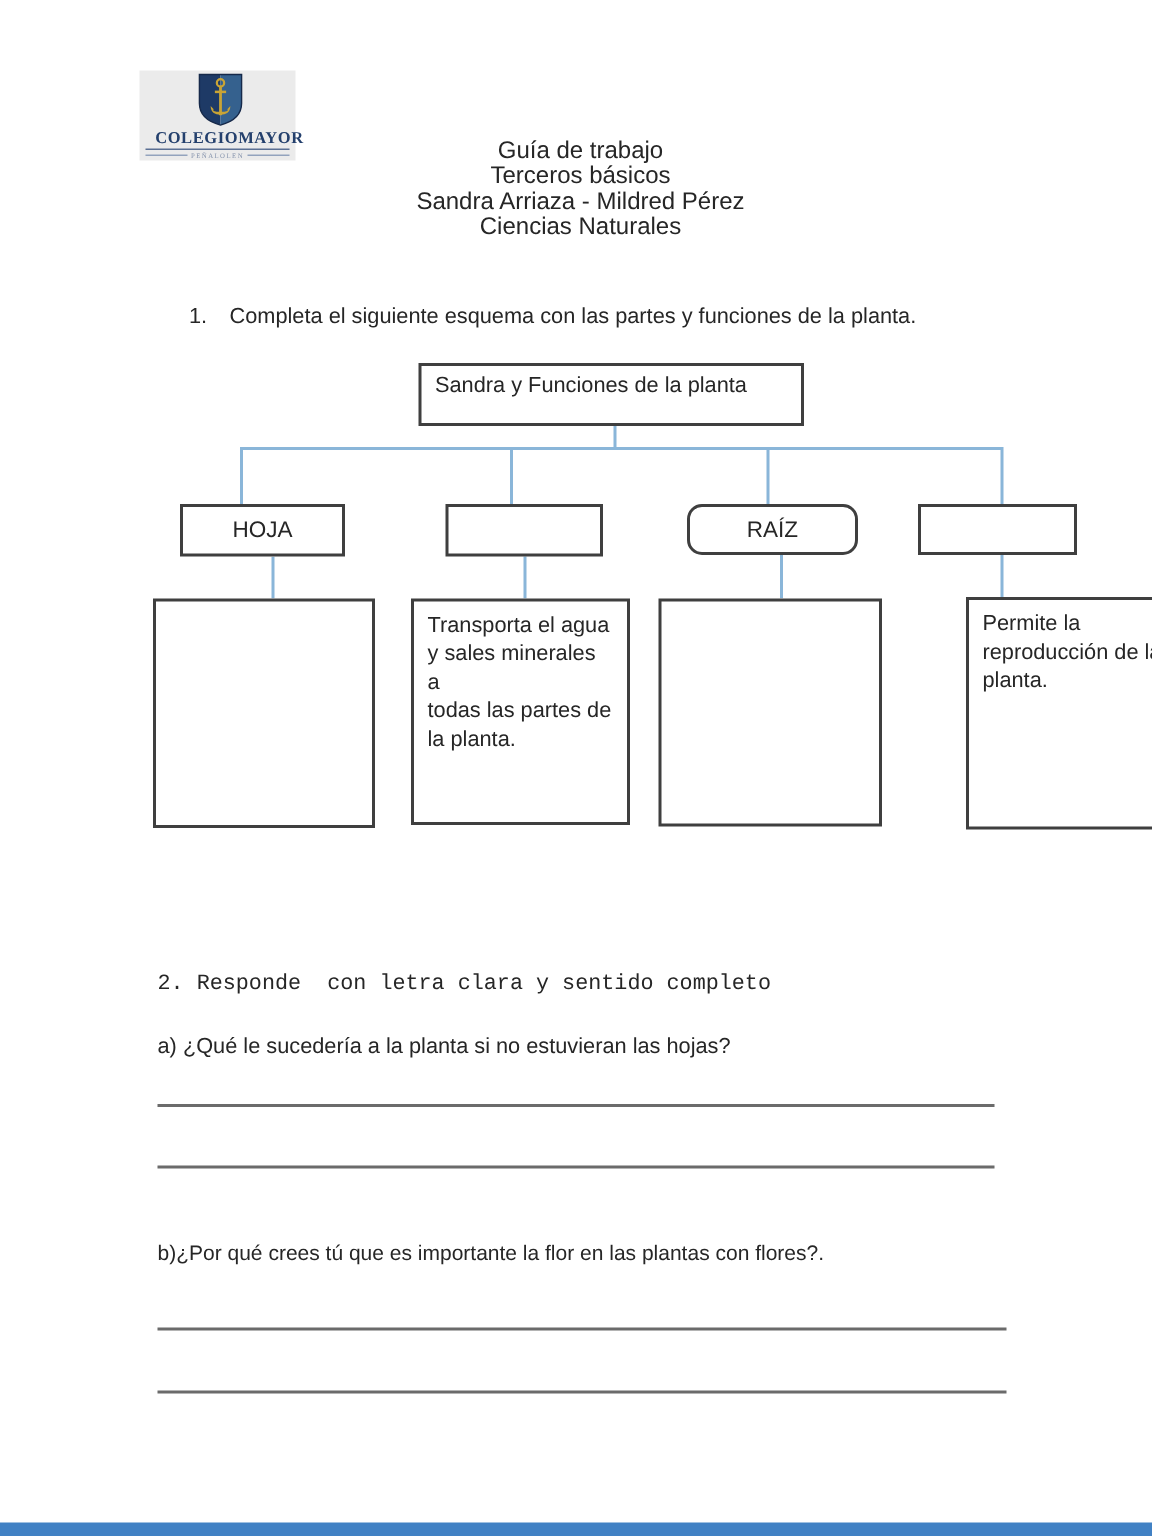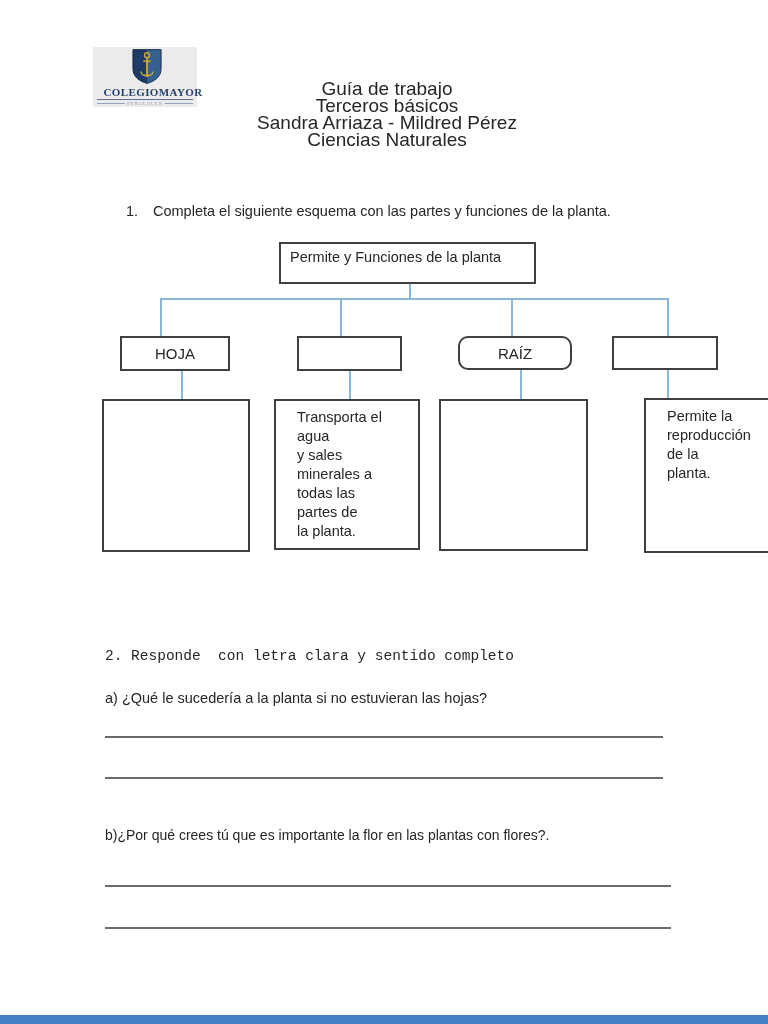"Guía de trabajo" .doc-header { font-size: 19px -> 16px; top: 80px -> 92px }
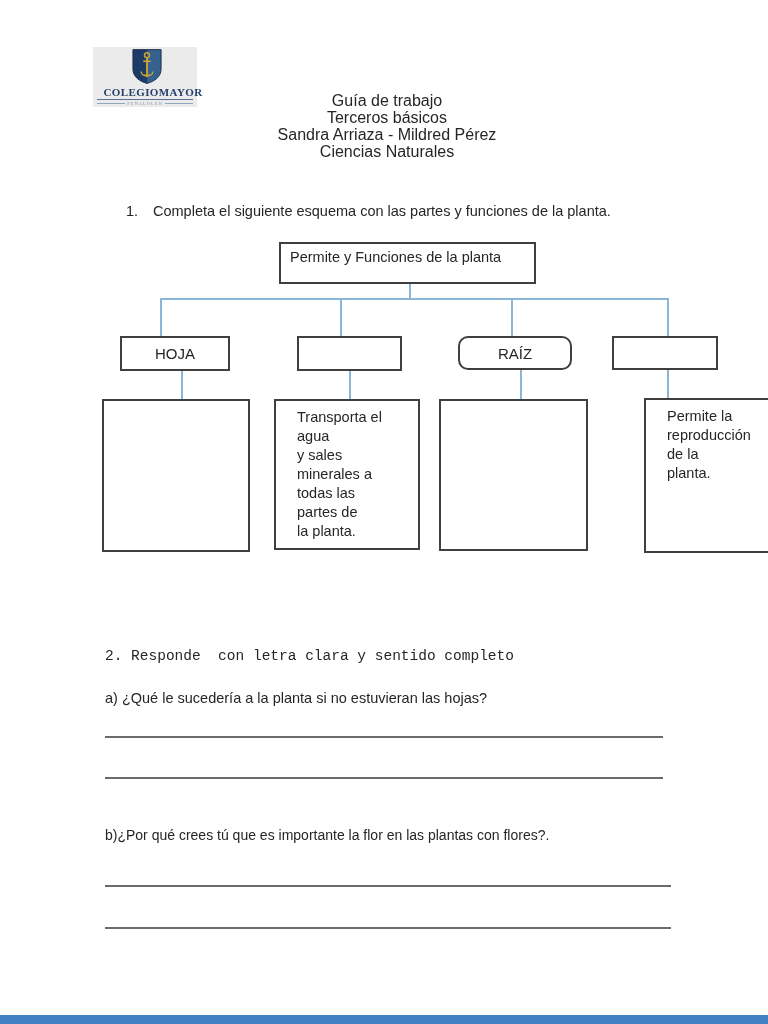"Permite y Funciones de la" div.dbox { text: Permite -> Sandra }
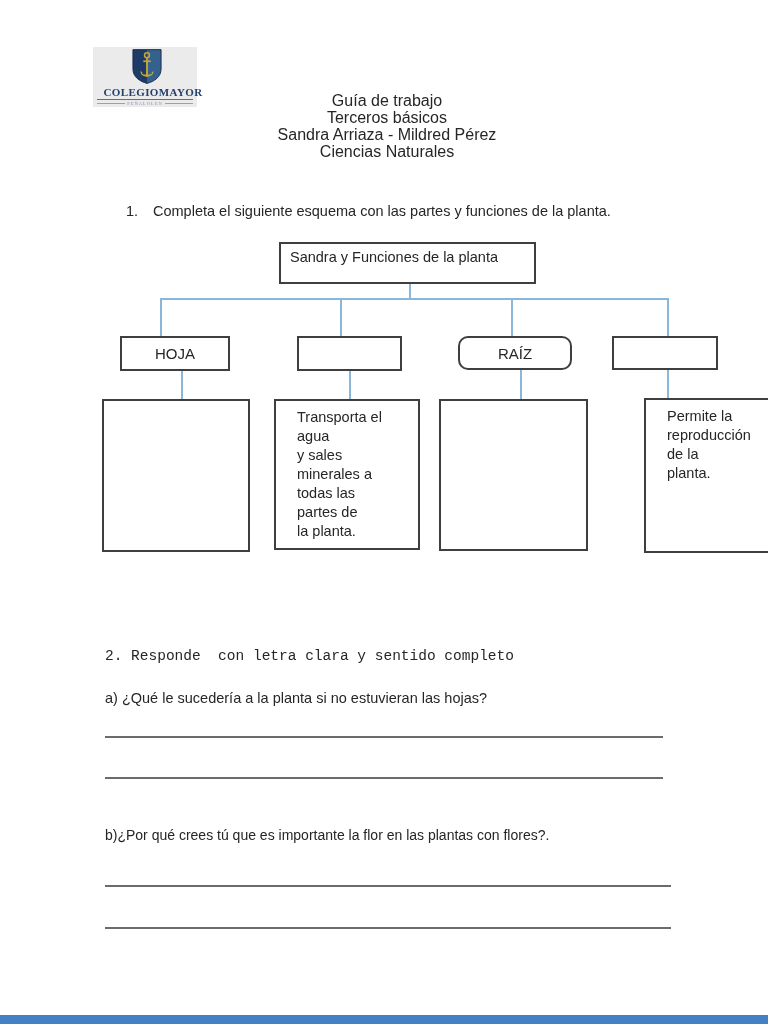"Transporta el agua" .func-box { padding: 7px 21px -> 7px 9px }
